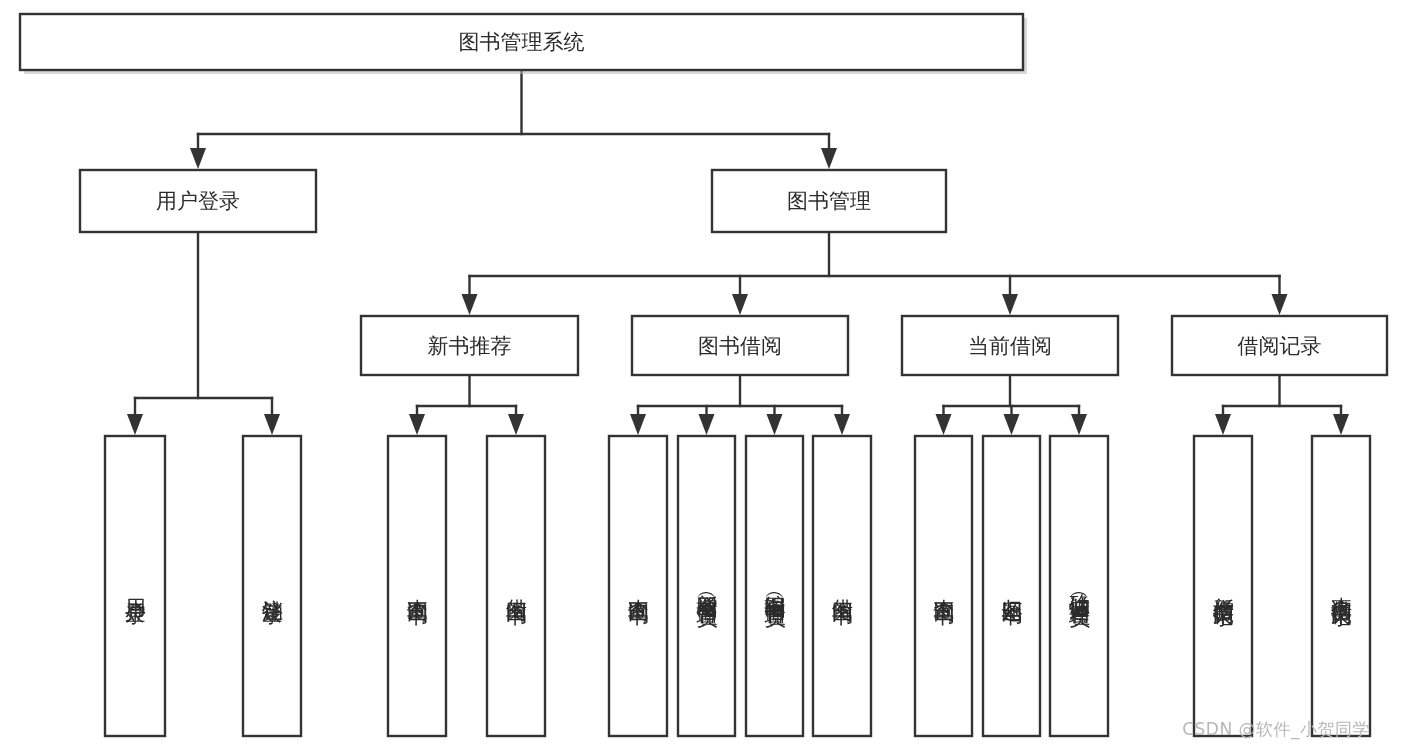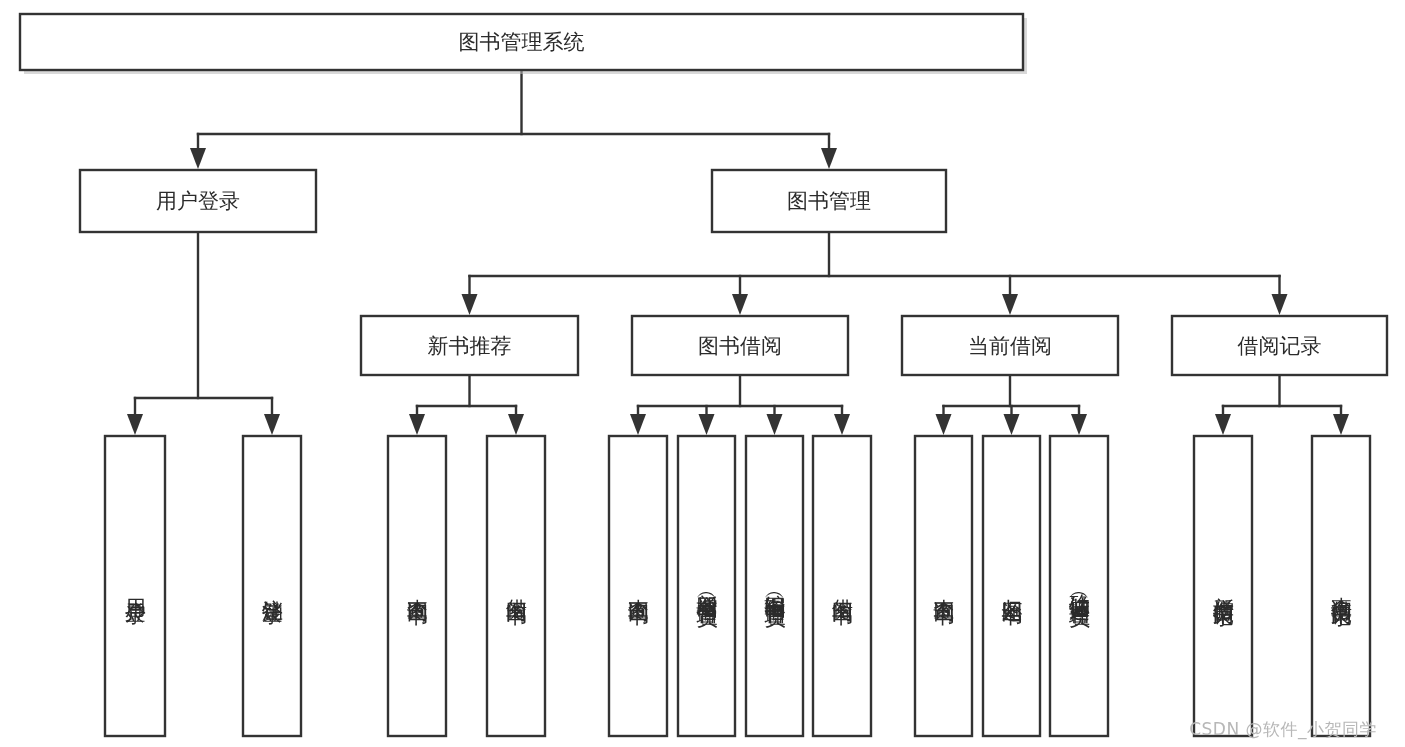"CSDN @软件_小贺同学" #watermark { right: 7px -> 14px }
